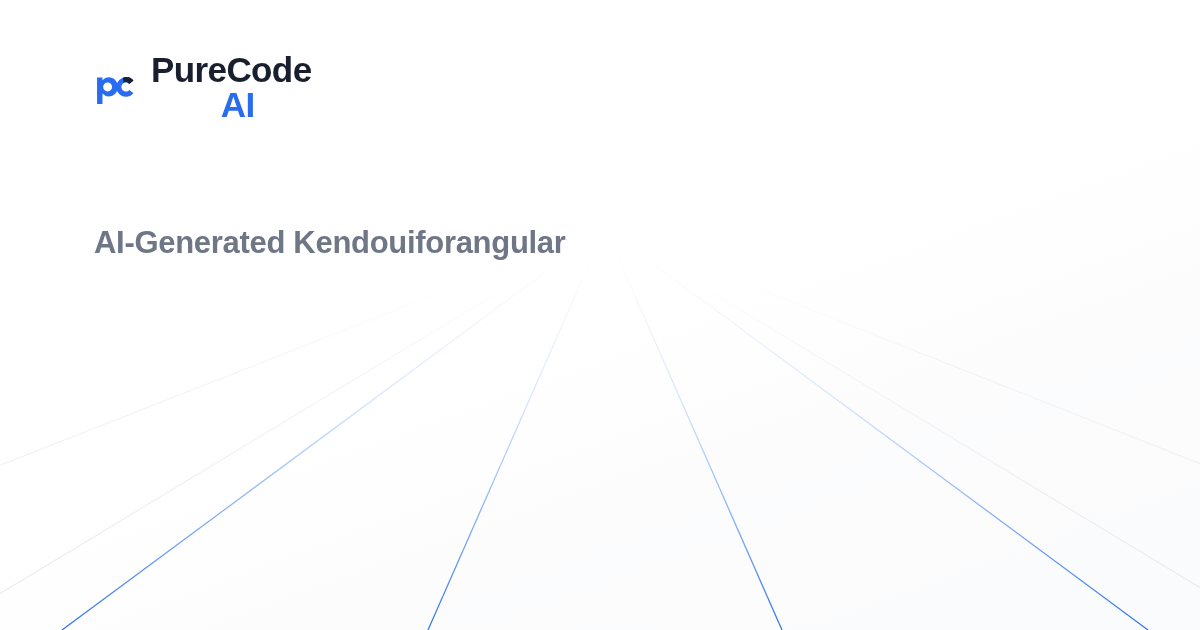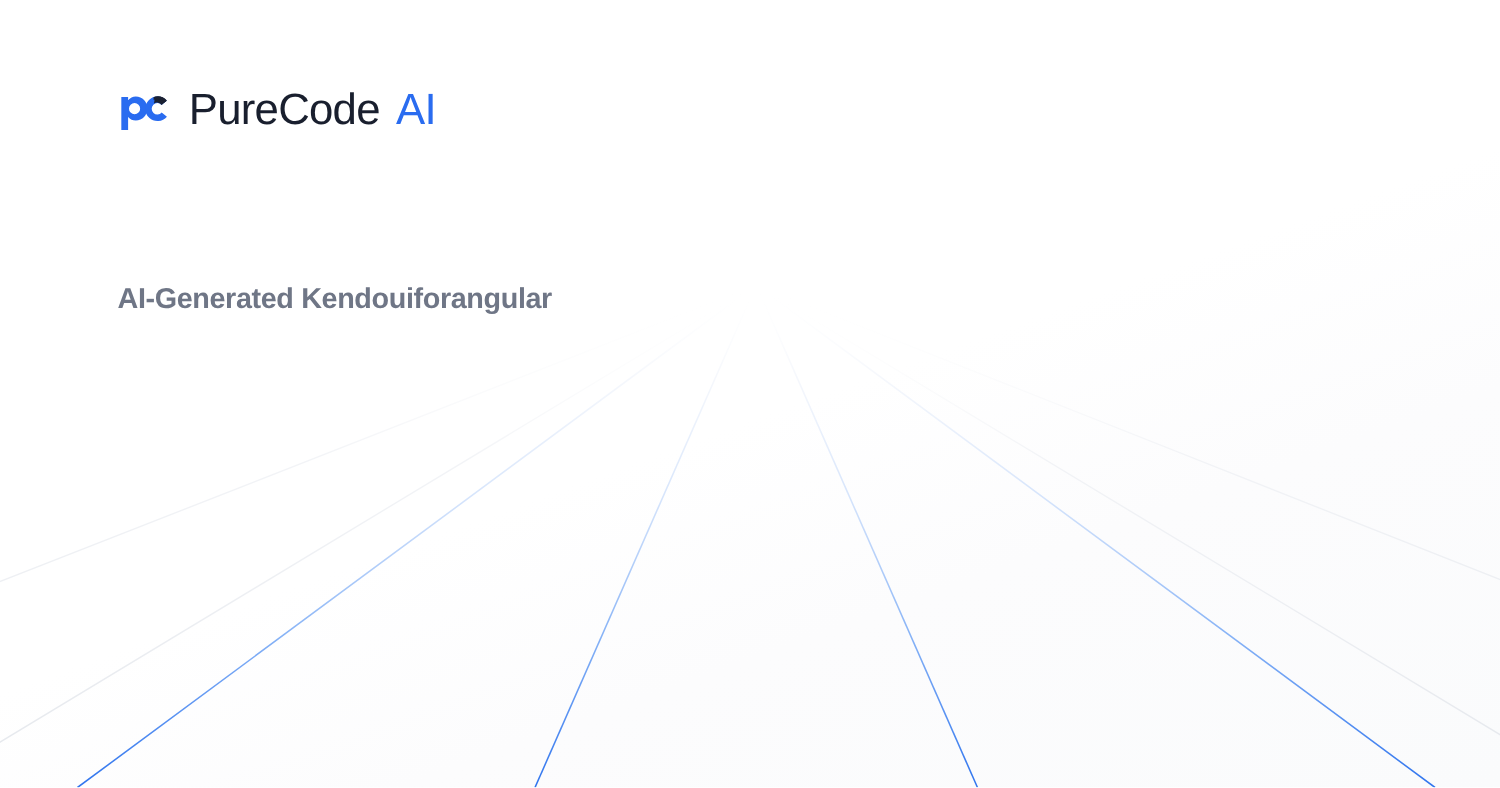"PureCode" .logo-word { flex-direction: none -> column; font-weight: 400 -> 700 }
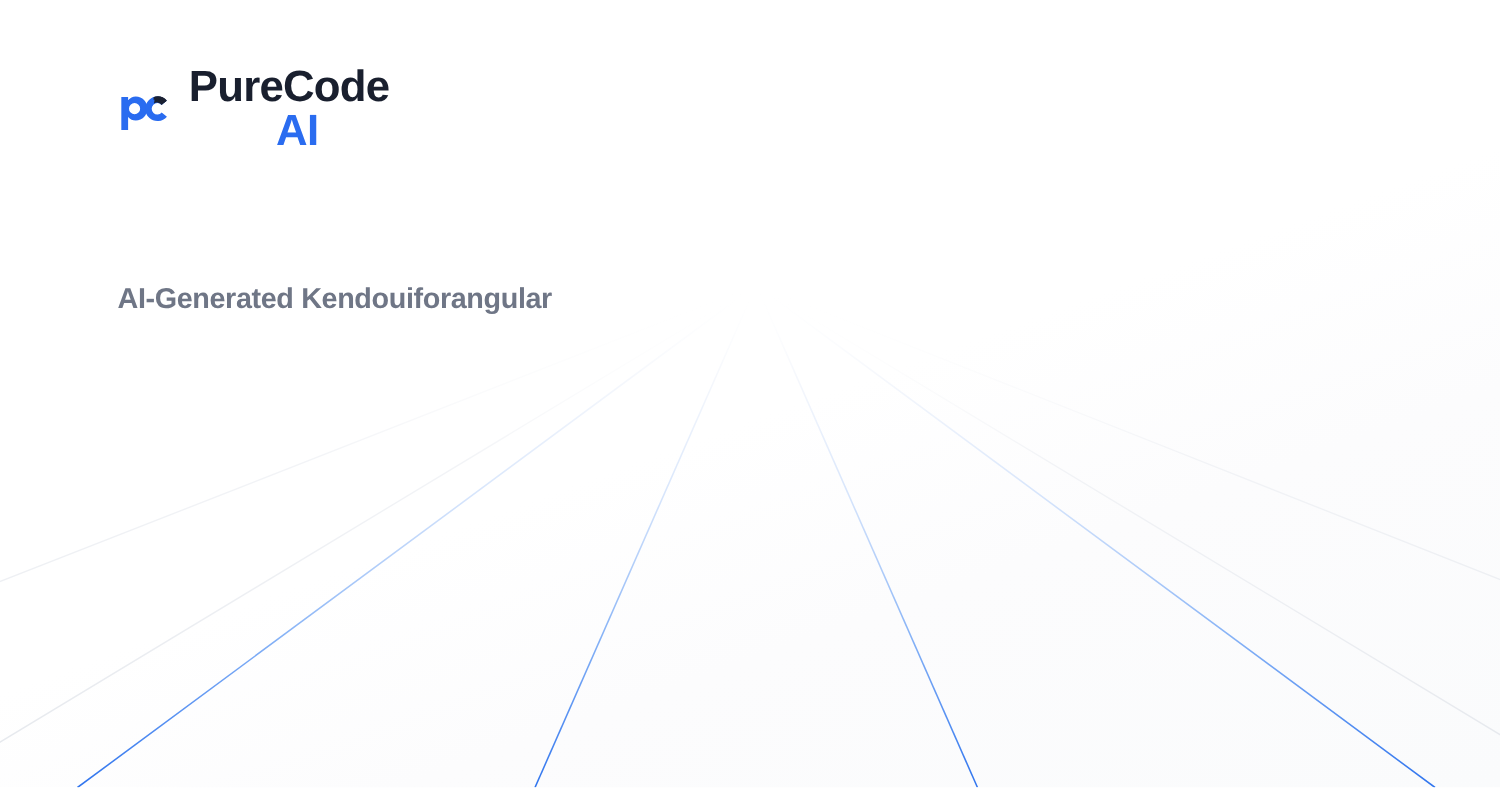"AI-Generated Kendouiforangular" .eyebrow { font-size: 23px -> 31px }
